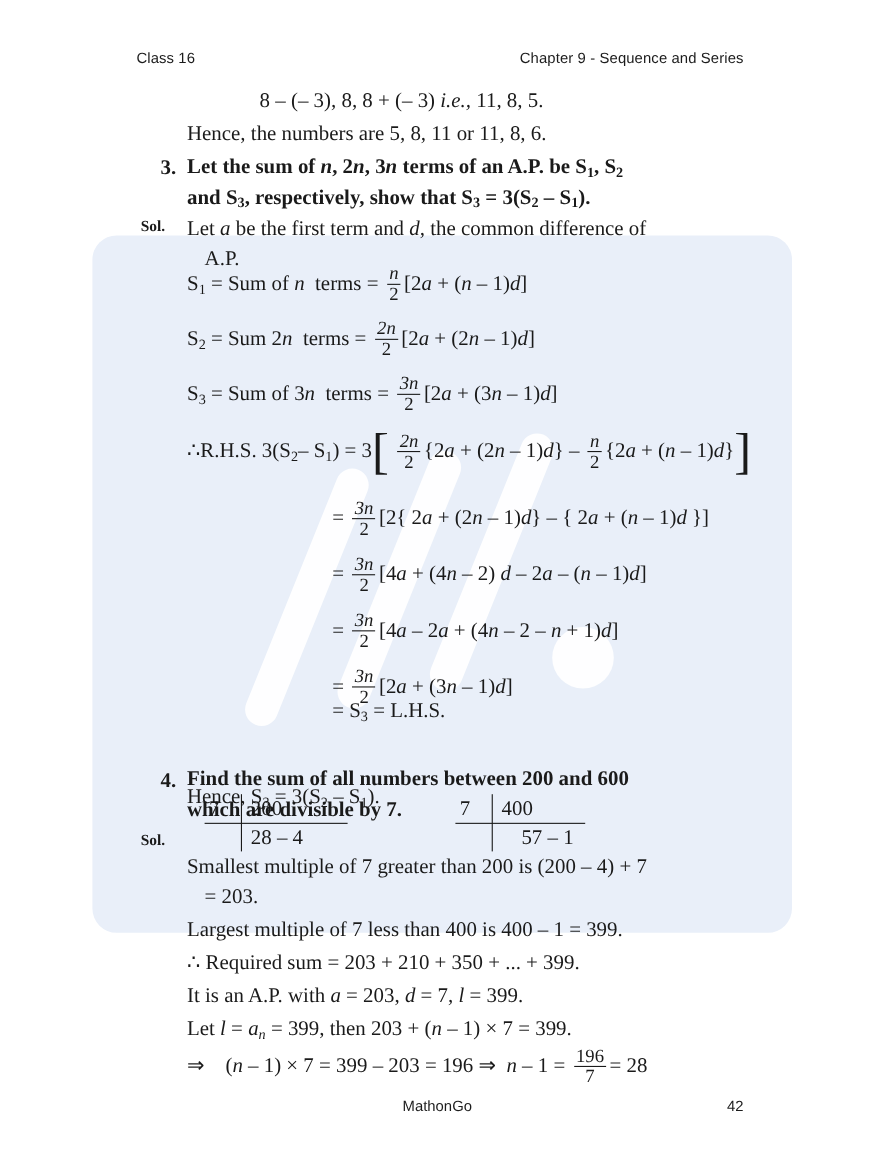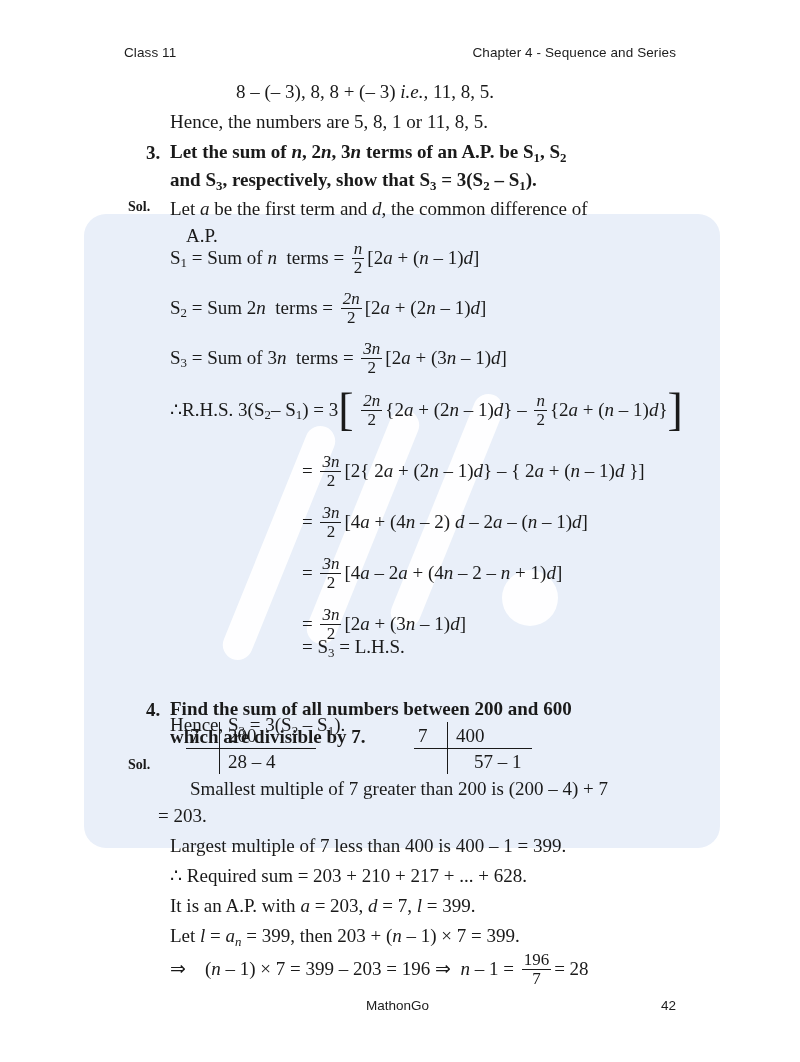"Class 11" span { text: 11 -> 16 }
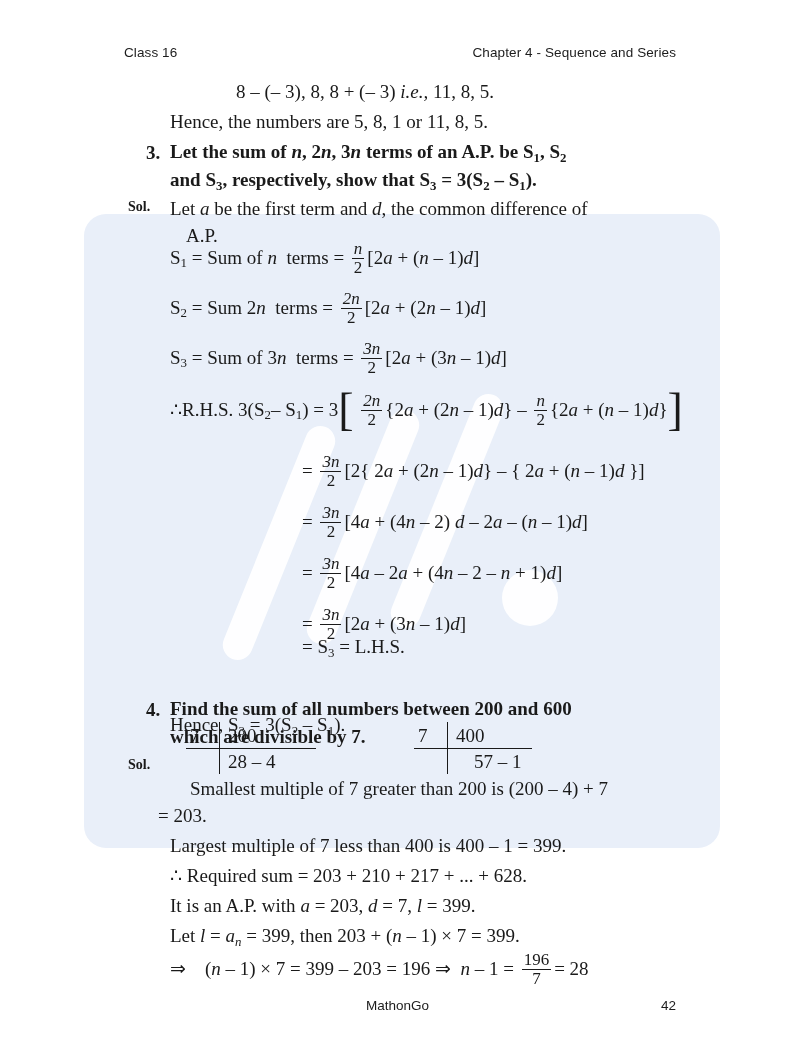"Chapter 4 - Sequence and" span { text: 4 -> 9 }
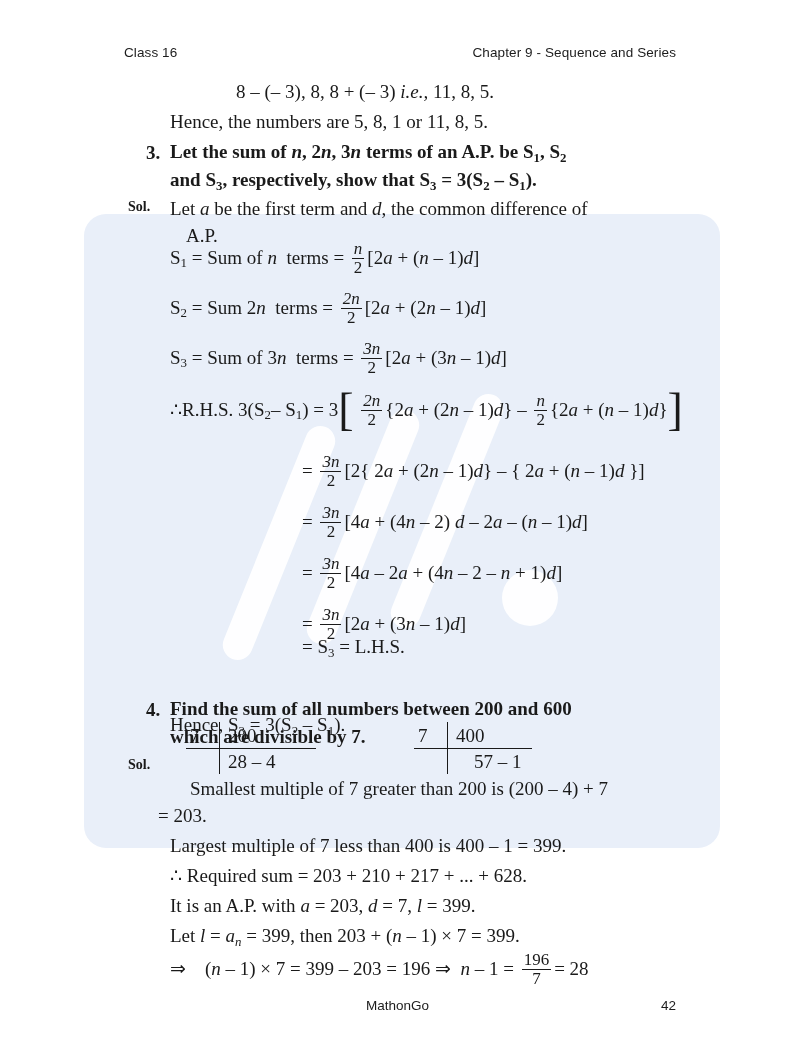"Hence, the numbers are 5," div.ln { text: 1 or 11, 8, 5 -> 11 or 11, 8, 6 }
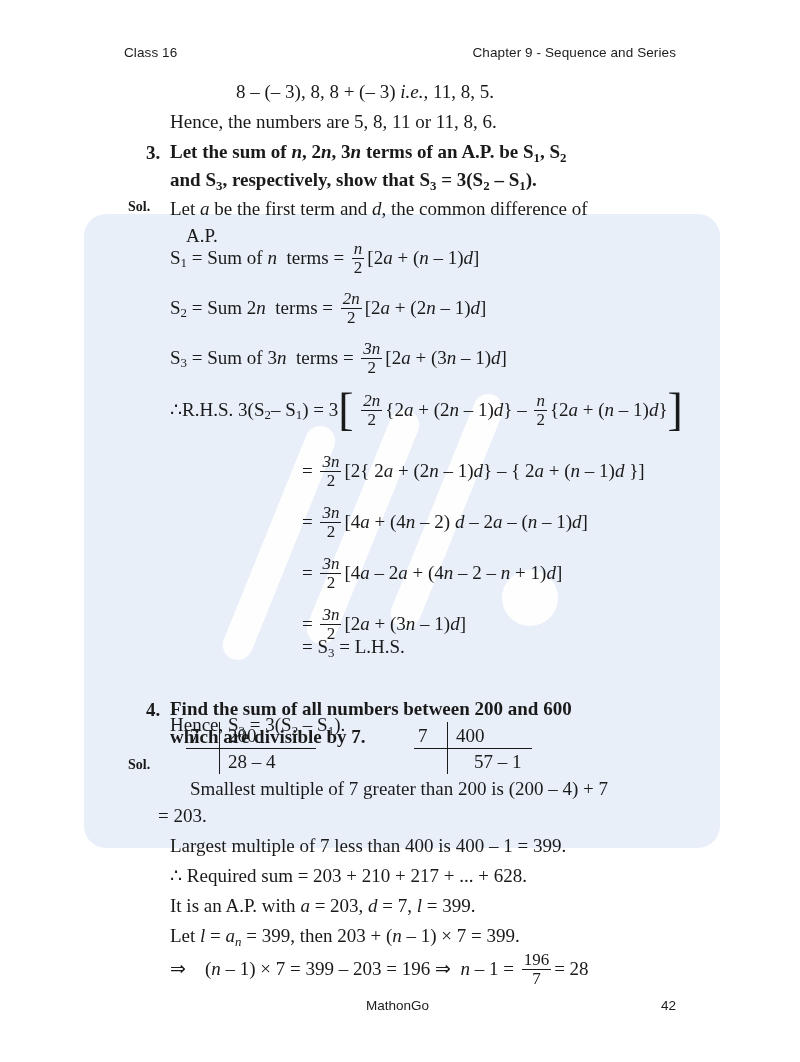"Smallest multiple of 7 greater" div.ln { margin-left: 20px -> none }
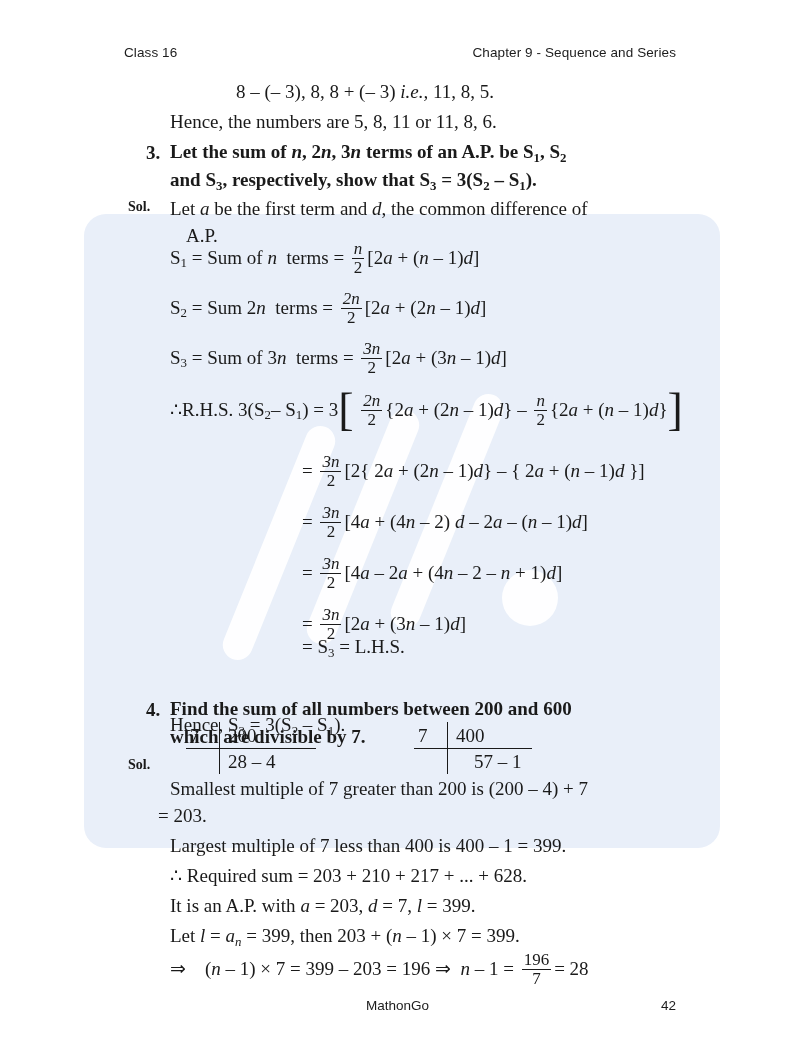"= 203." div.ln { left: 158px -> 186px }
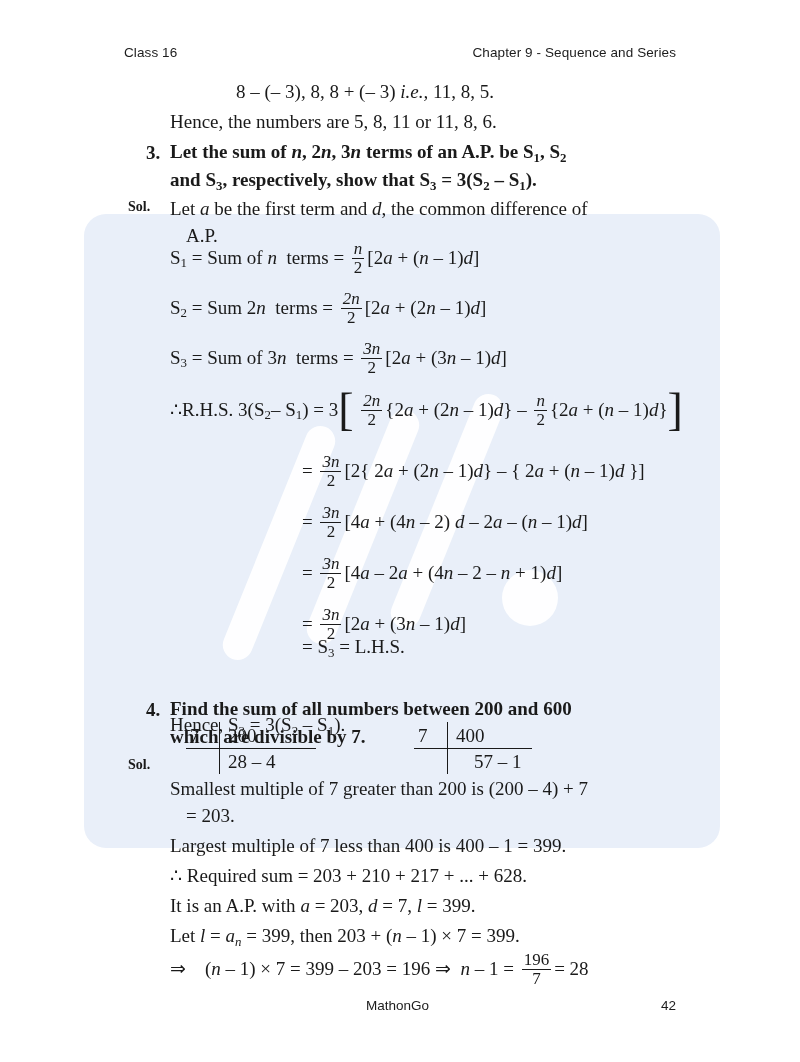"∴ Required sum = 203" div.ln { text: 217 + ... + 628 -> 350 + ... + 399 }
